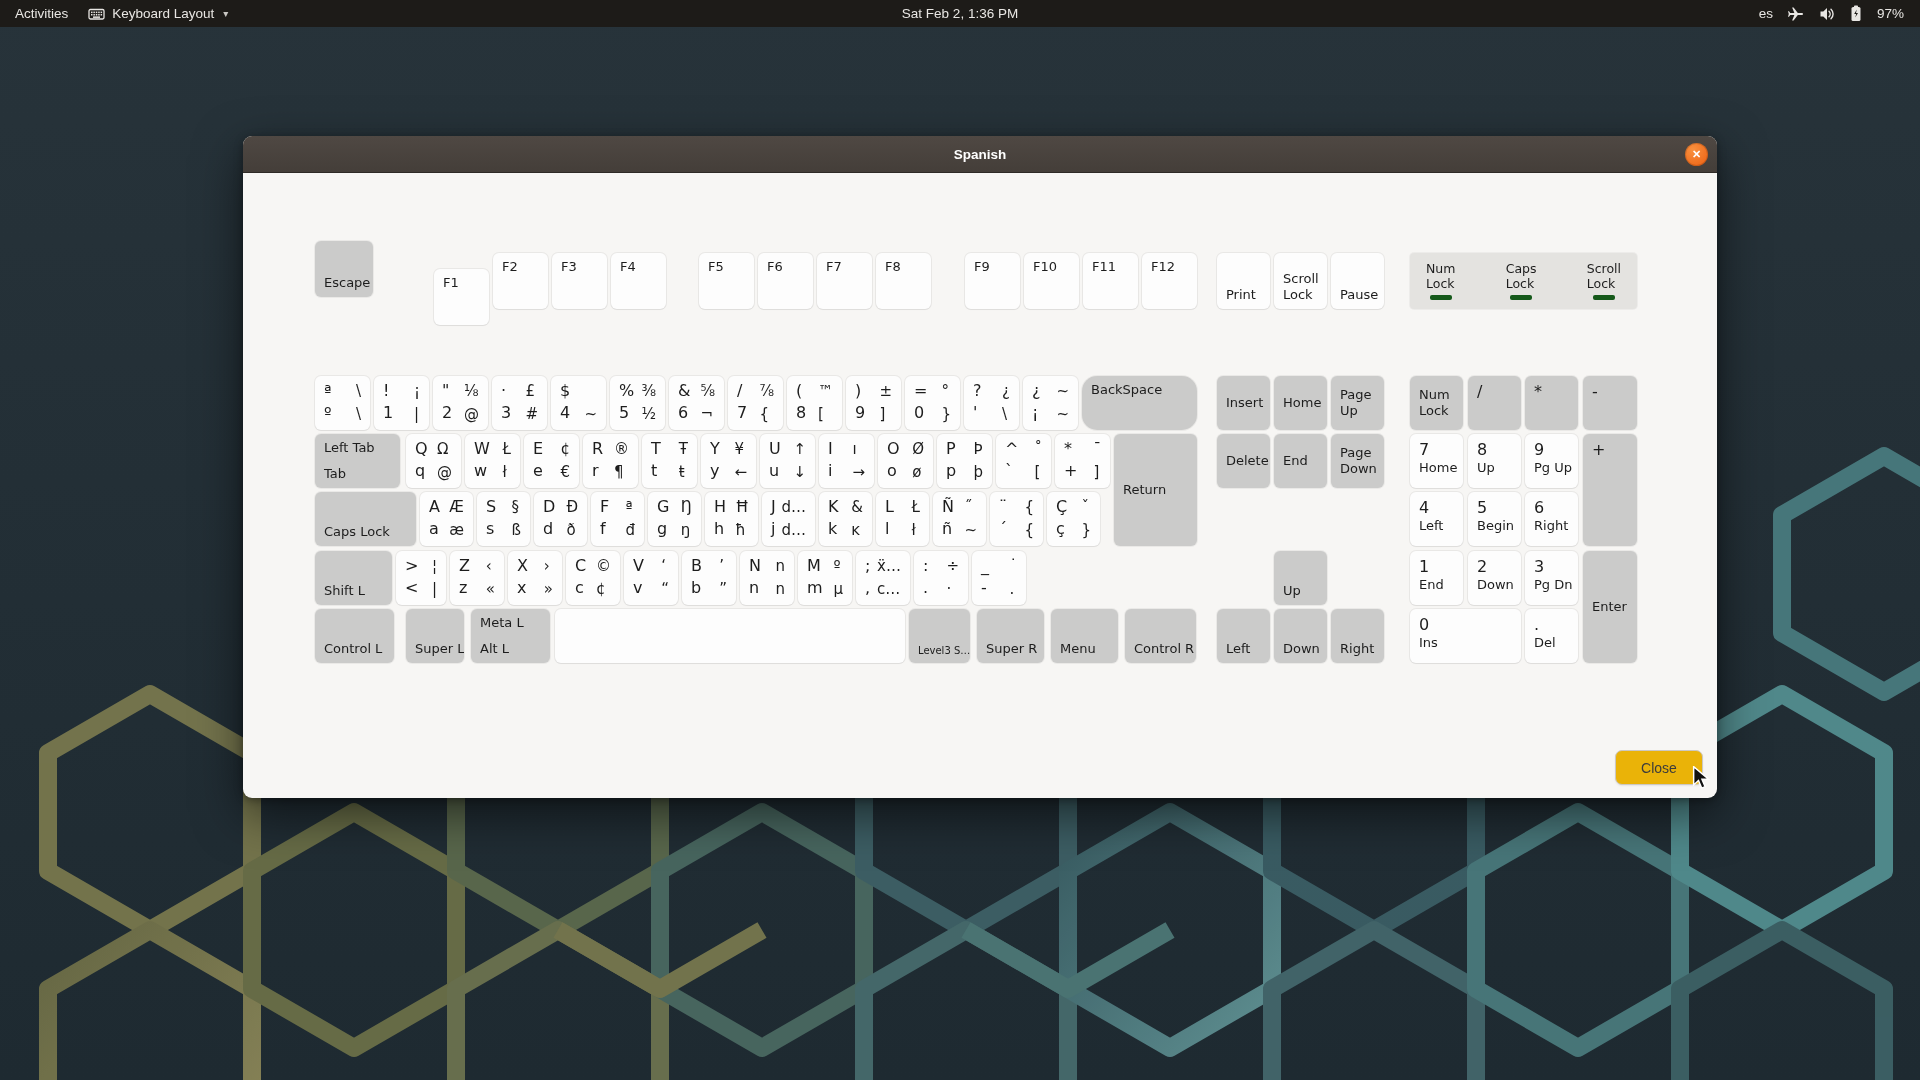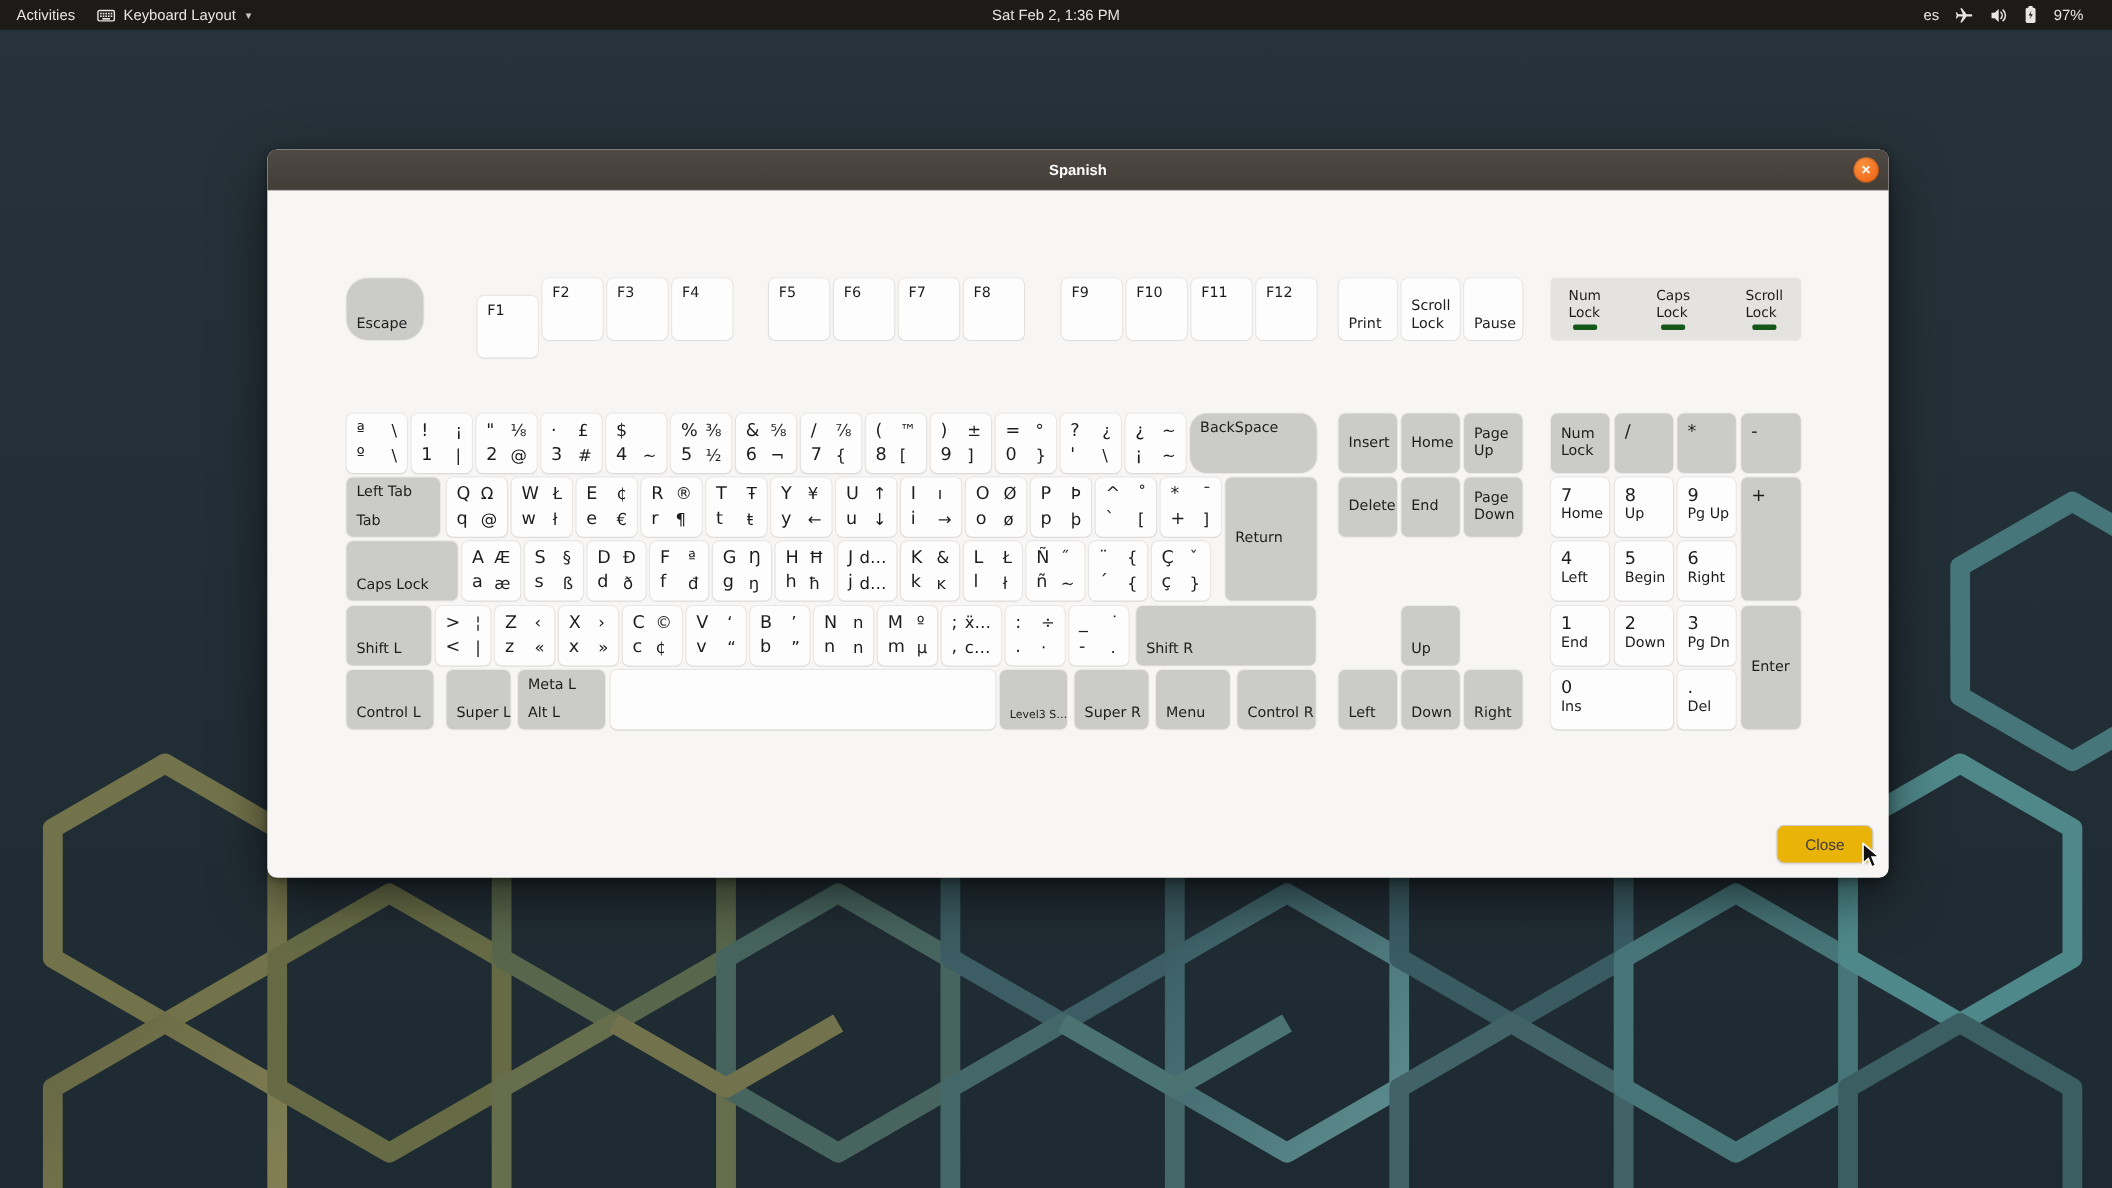"es" .tb-right { padding-right: 26px -> 16px }
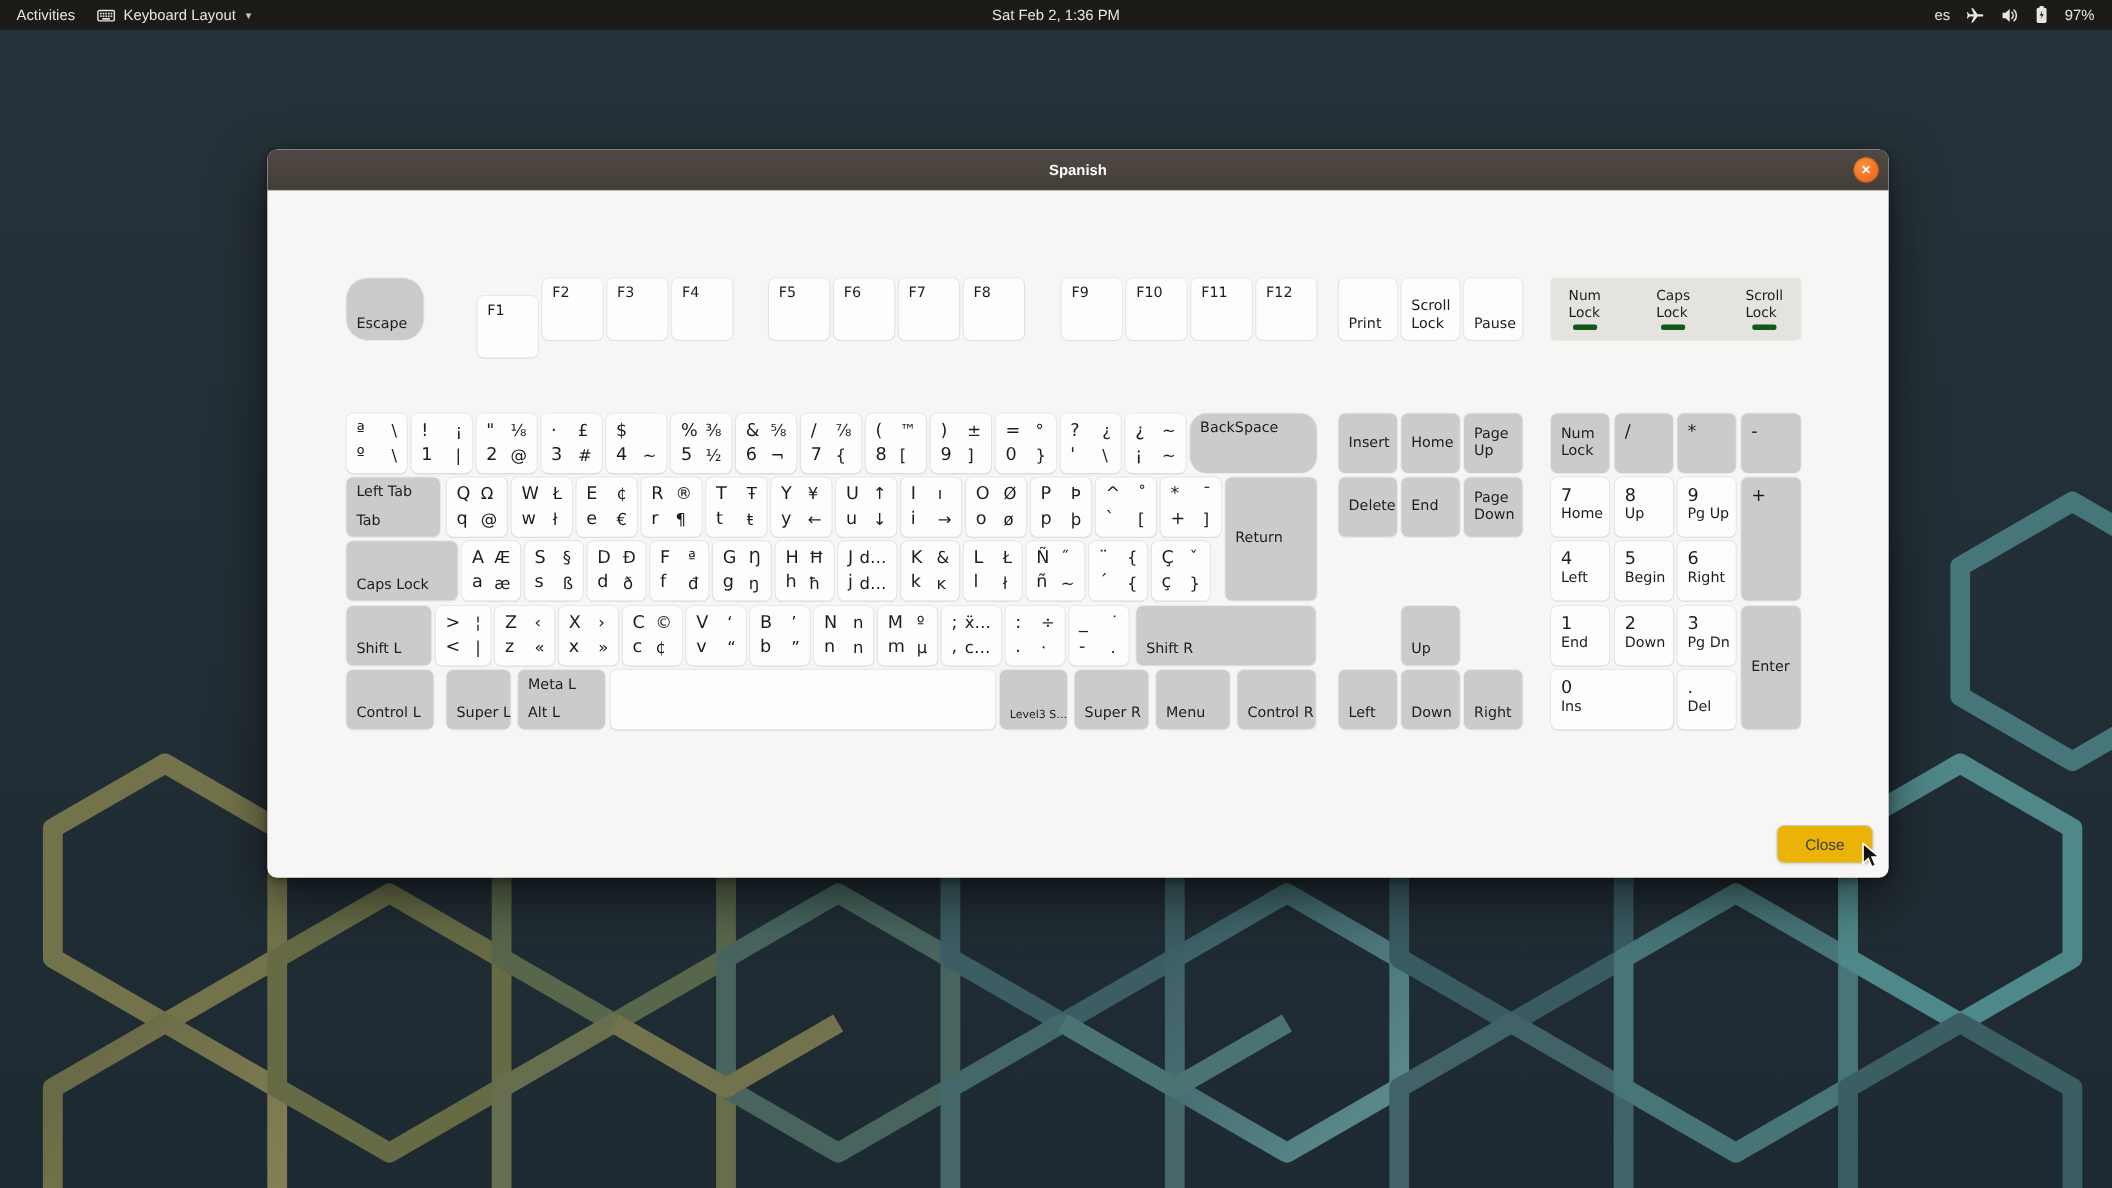"Escape" div.key { border-radius: 19px -> none; top: 80px -> 68px; width: 70px -> 58px }
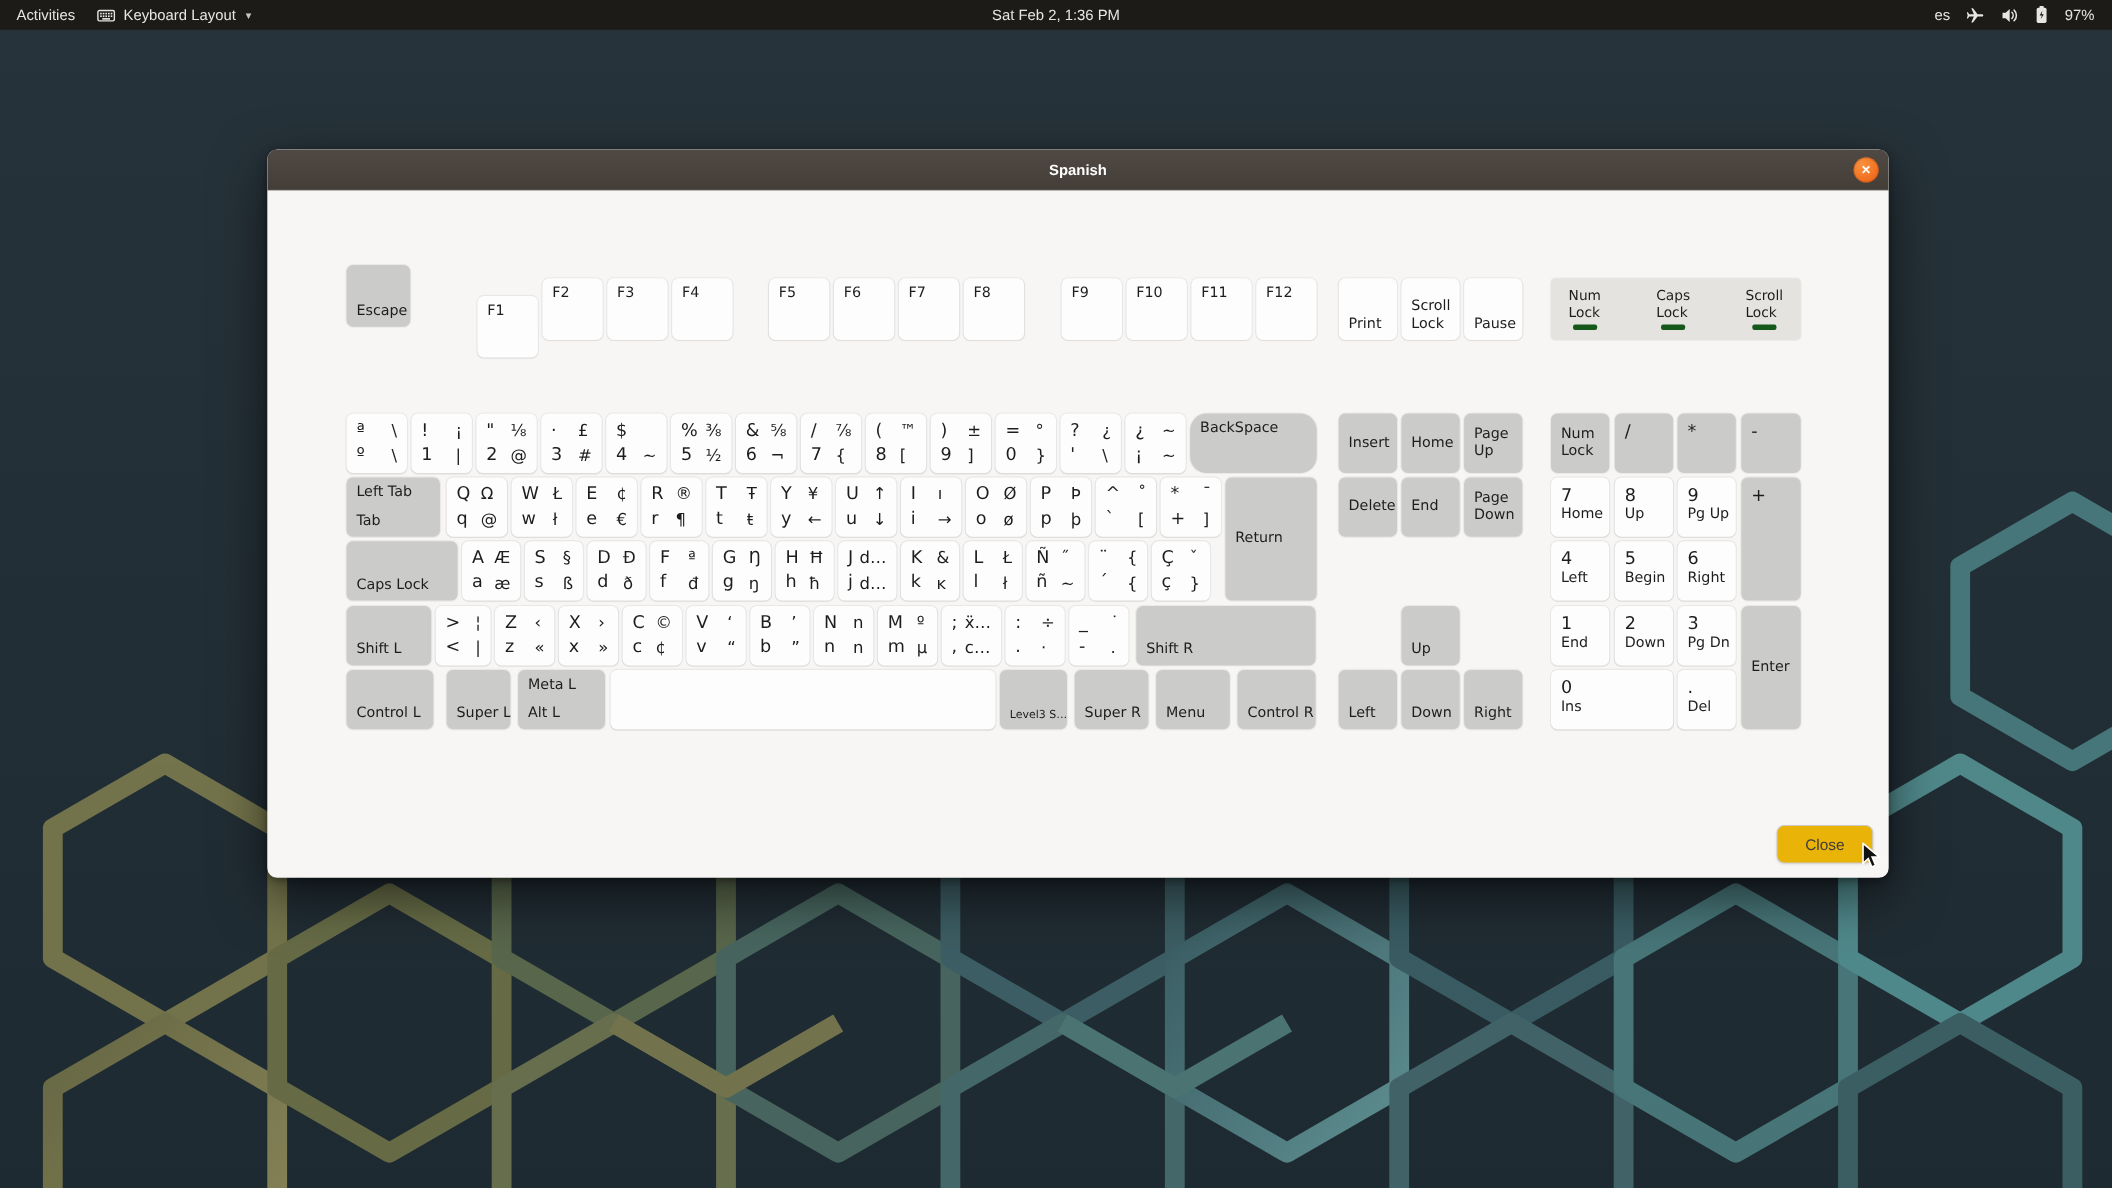"Shift R" div.key { html: <div> <div> <span>Shift R</span> </div> </div> -> none }
